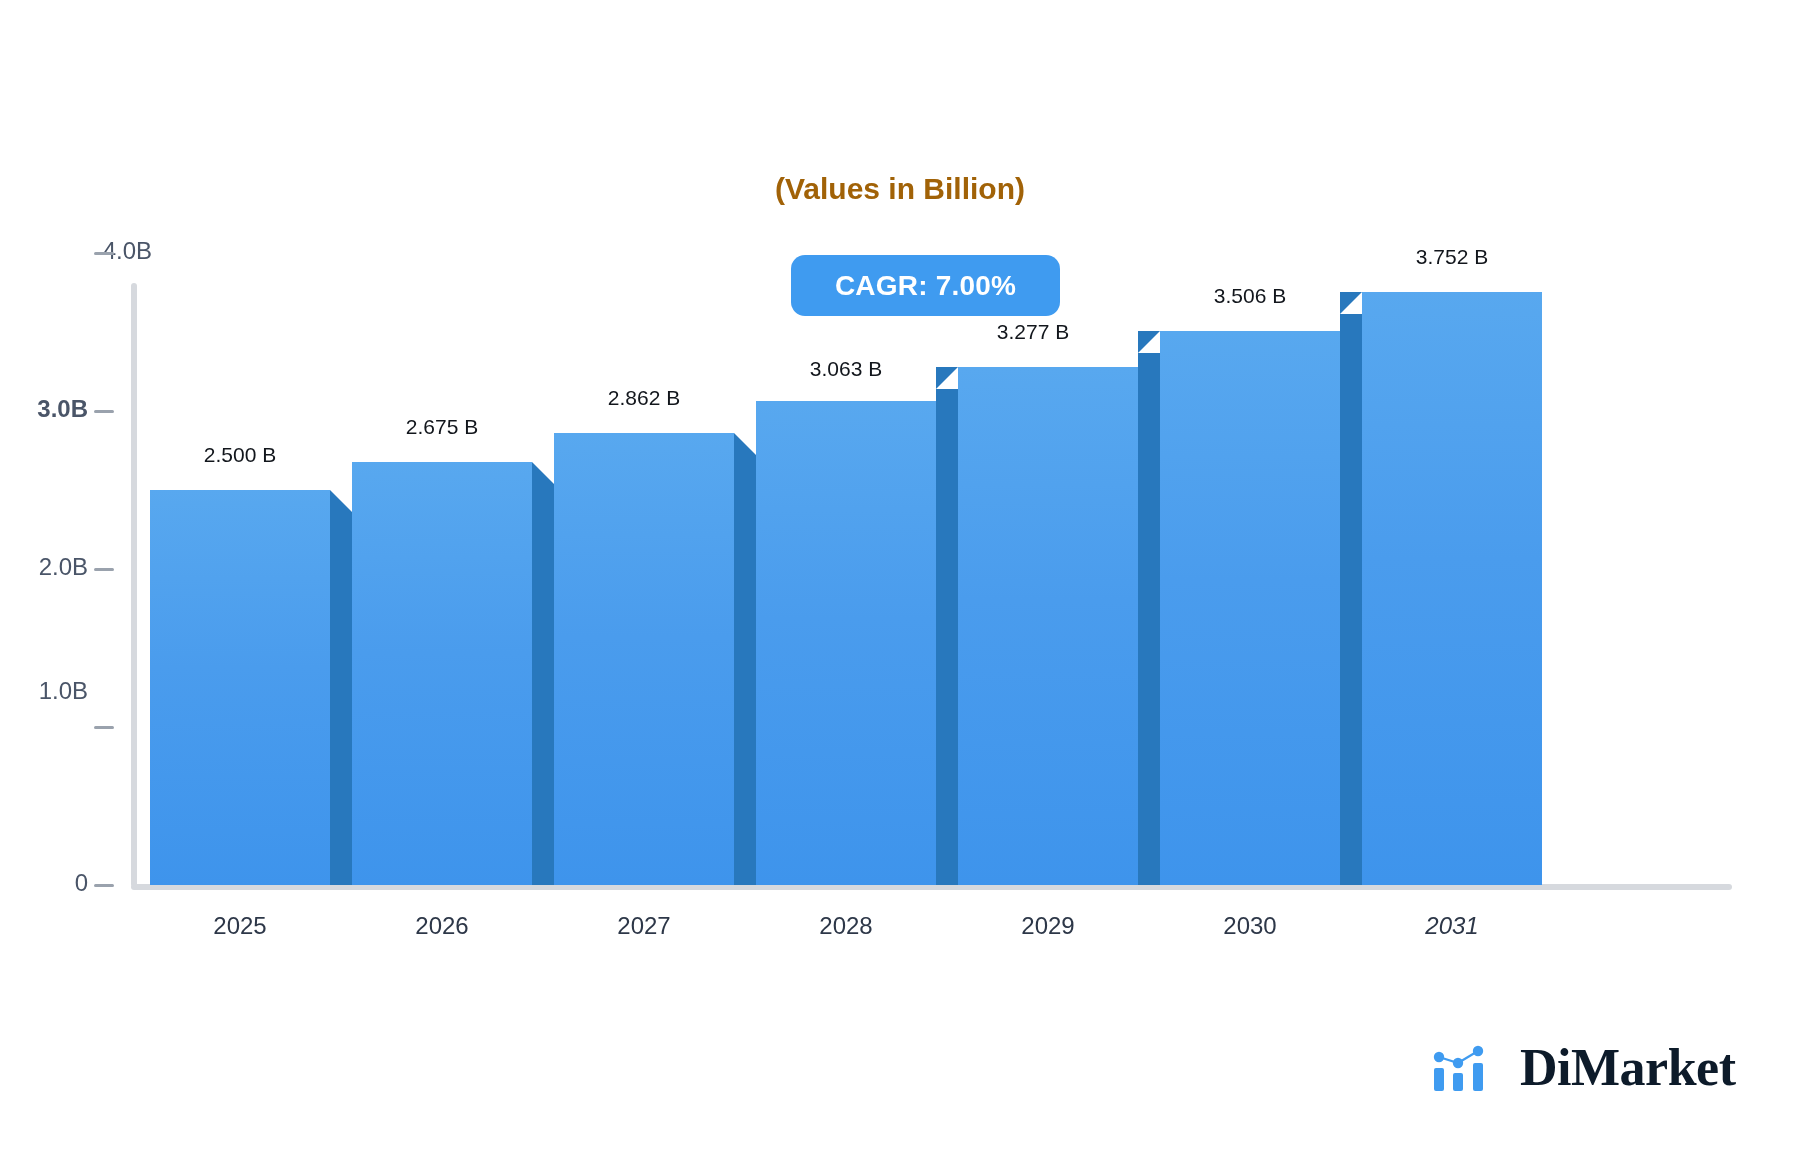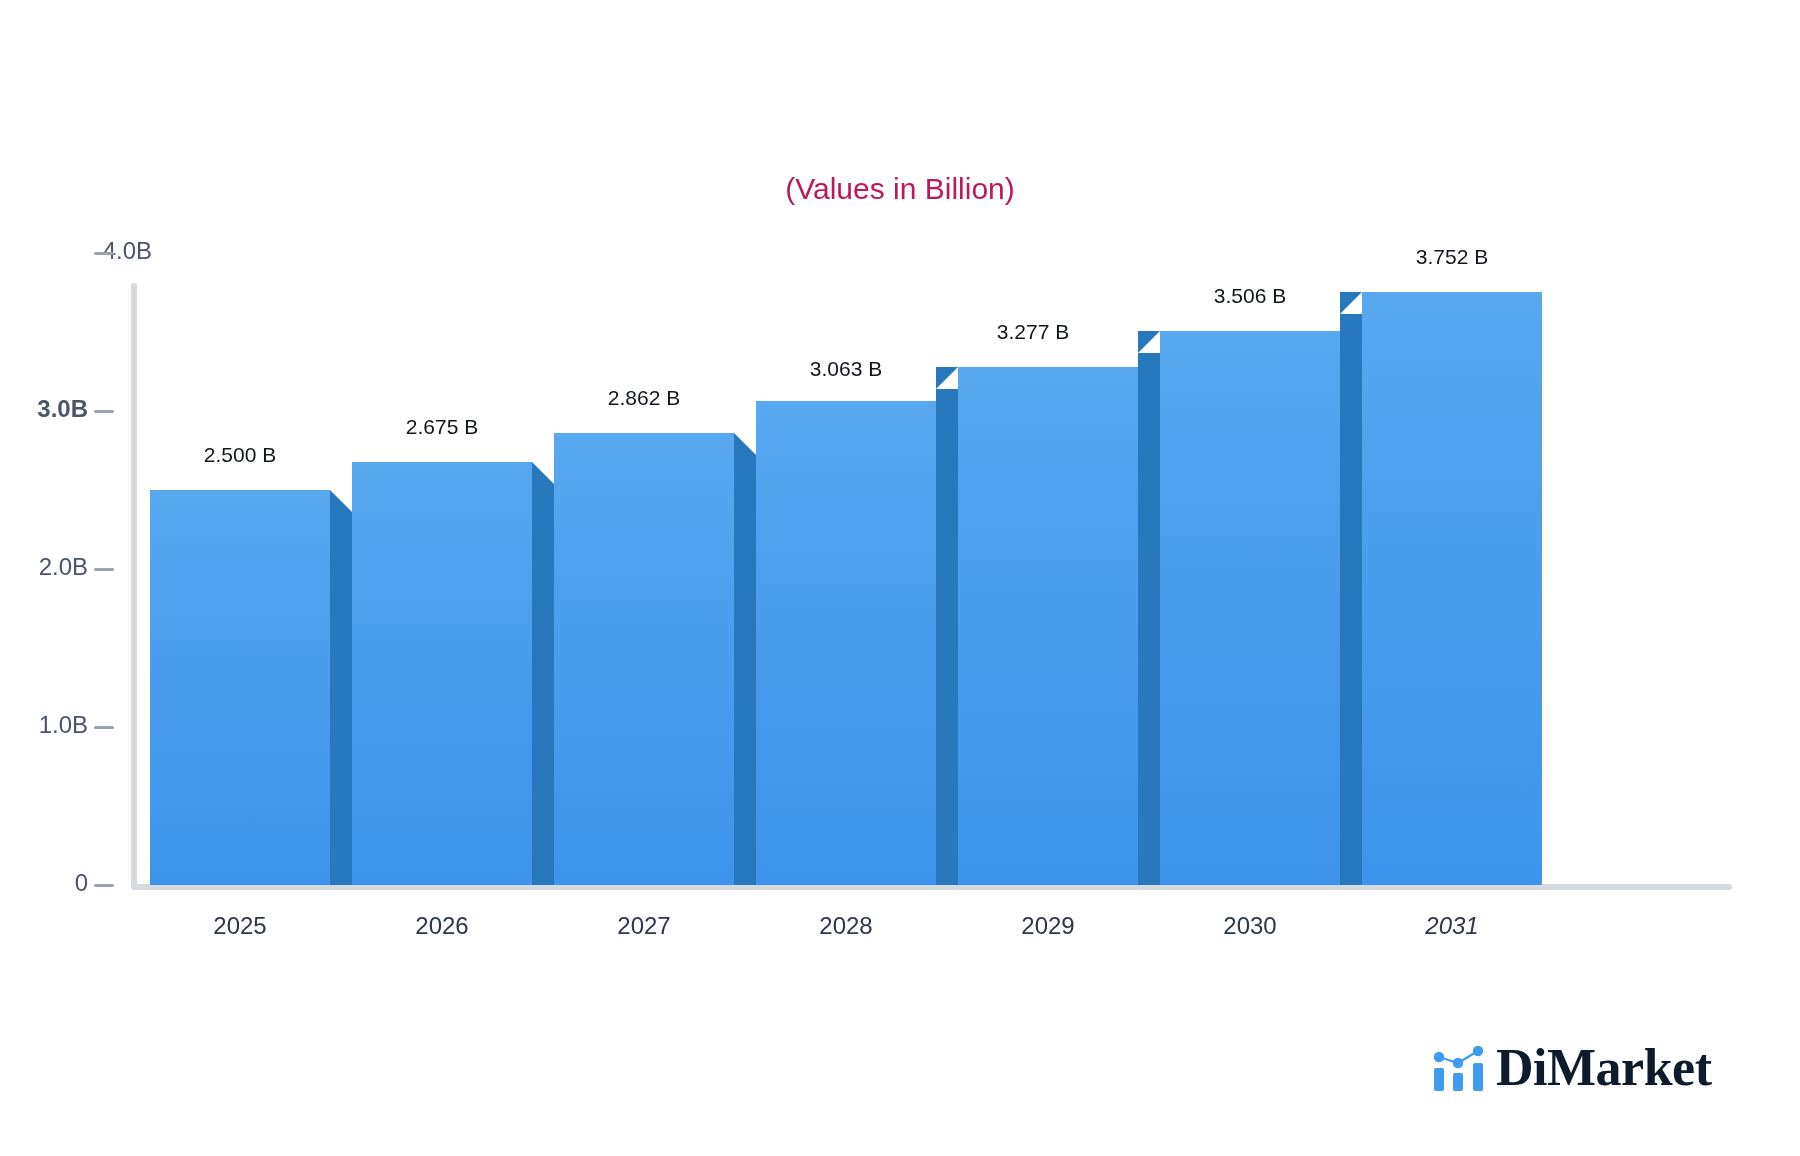"(Values in Billion)" #chart-subtitle { color: #be185d -> #a16207; font-weight: normal -> bold }
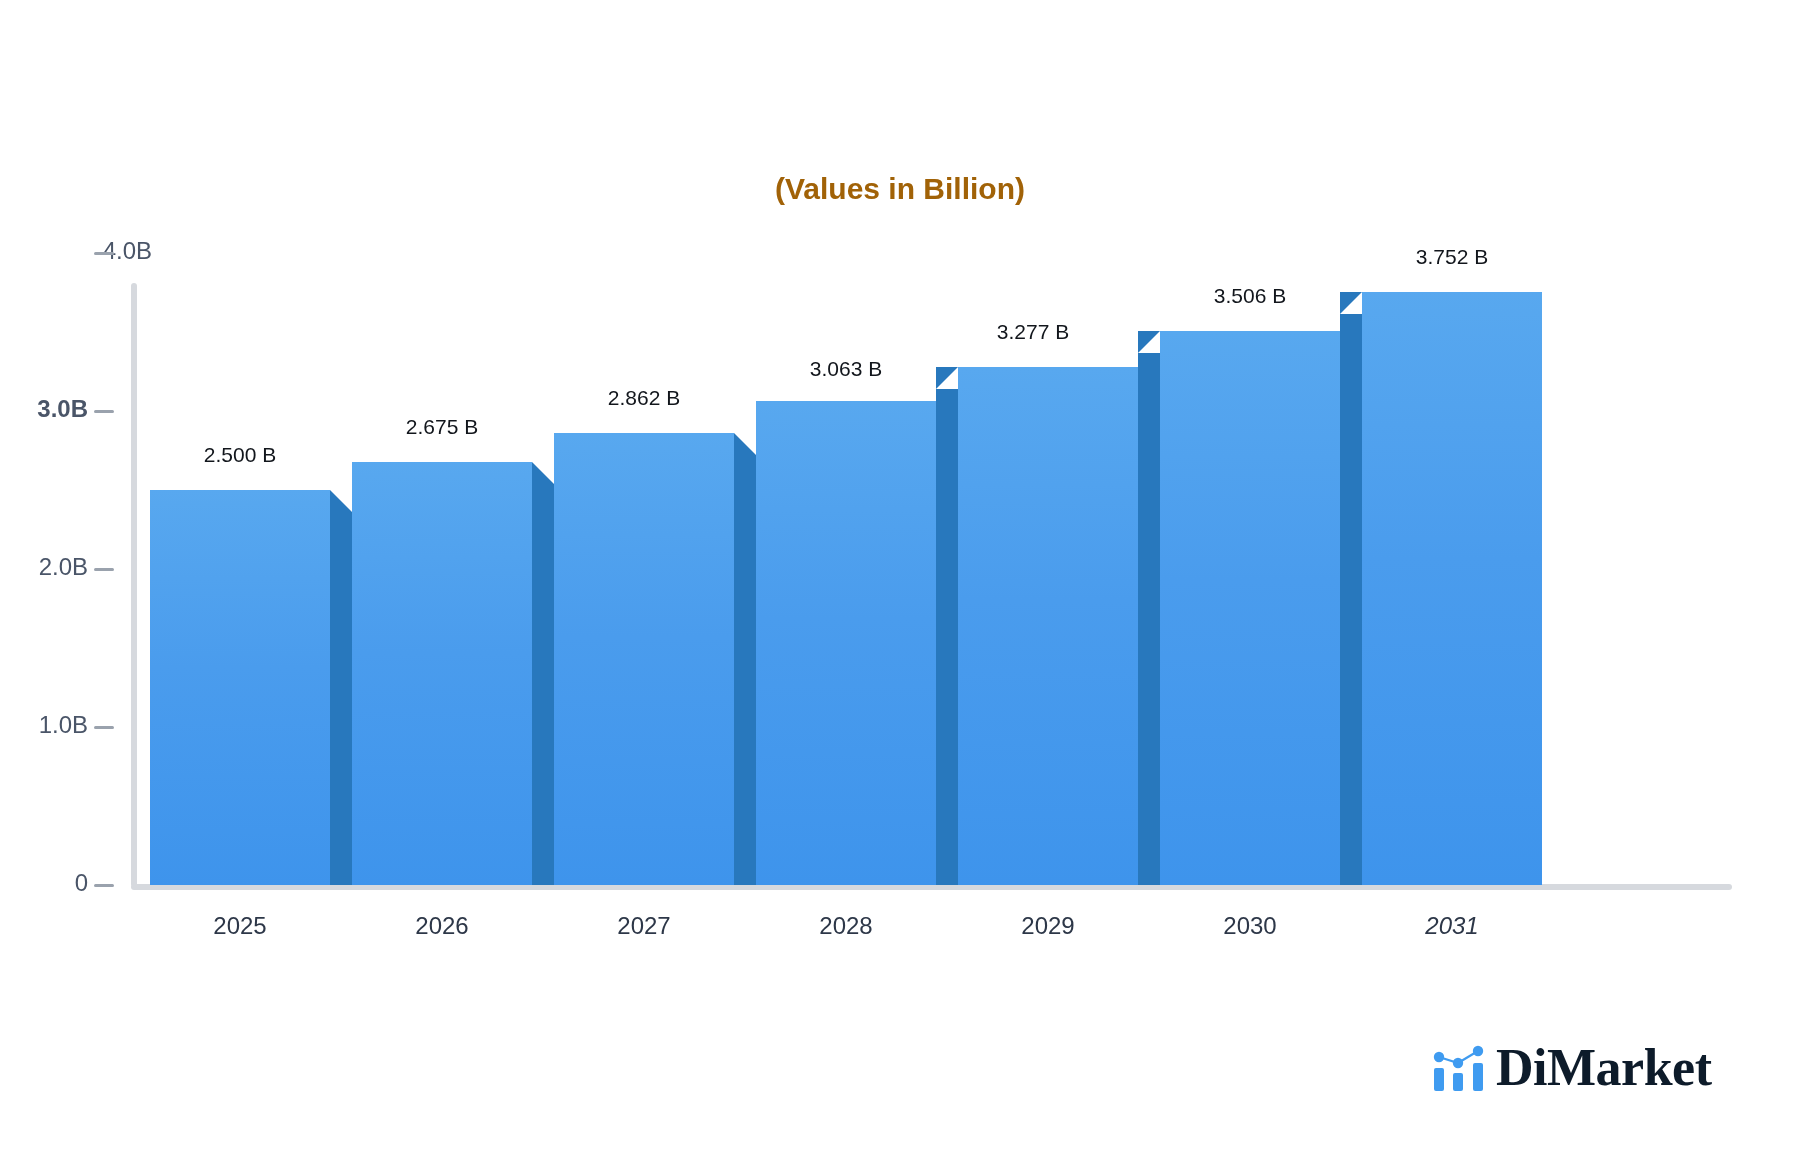"CAGR: 7.00%" div { html: none -> <div>CAGR: 7.00%</div> }
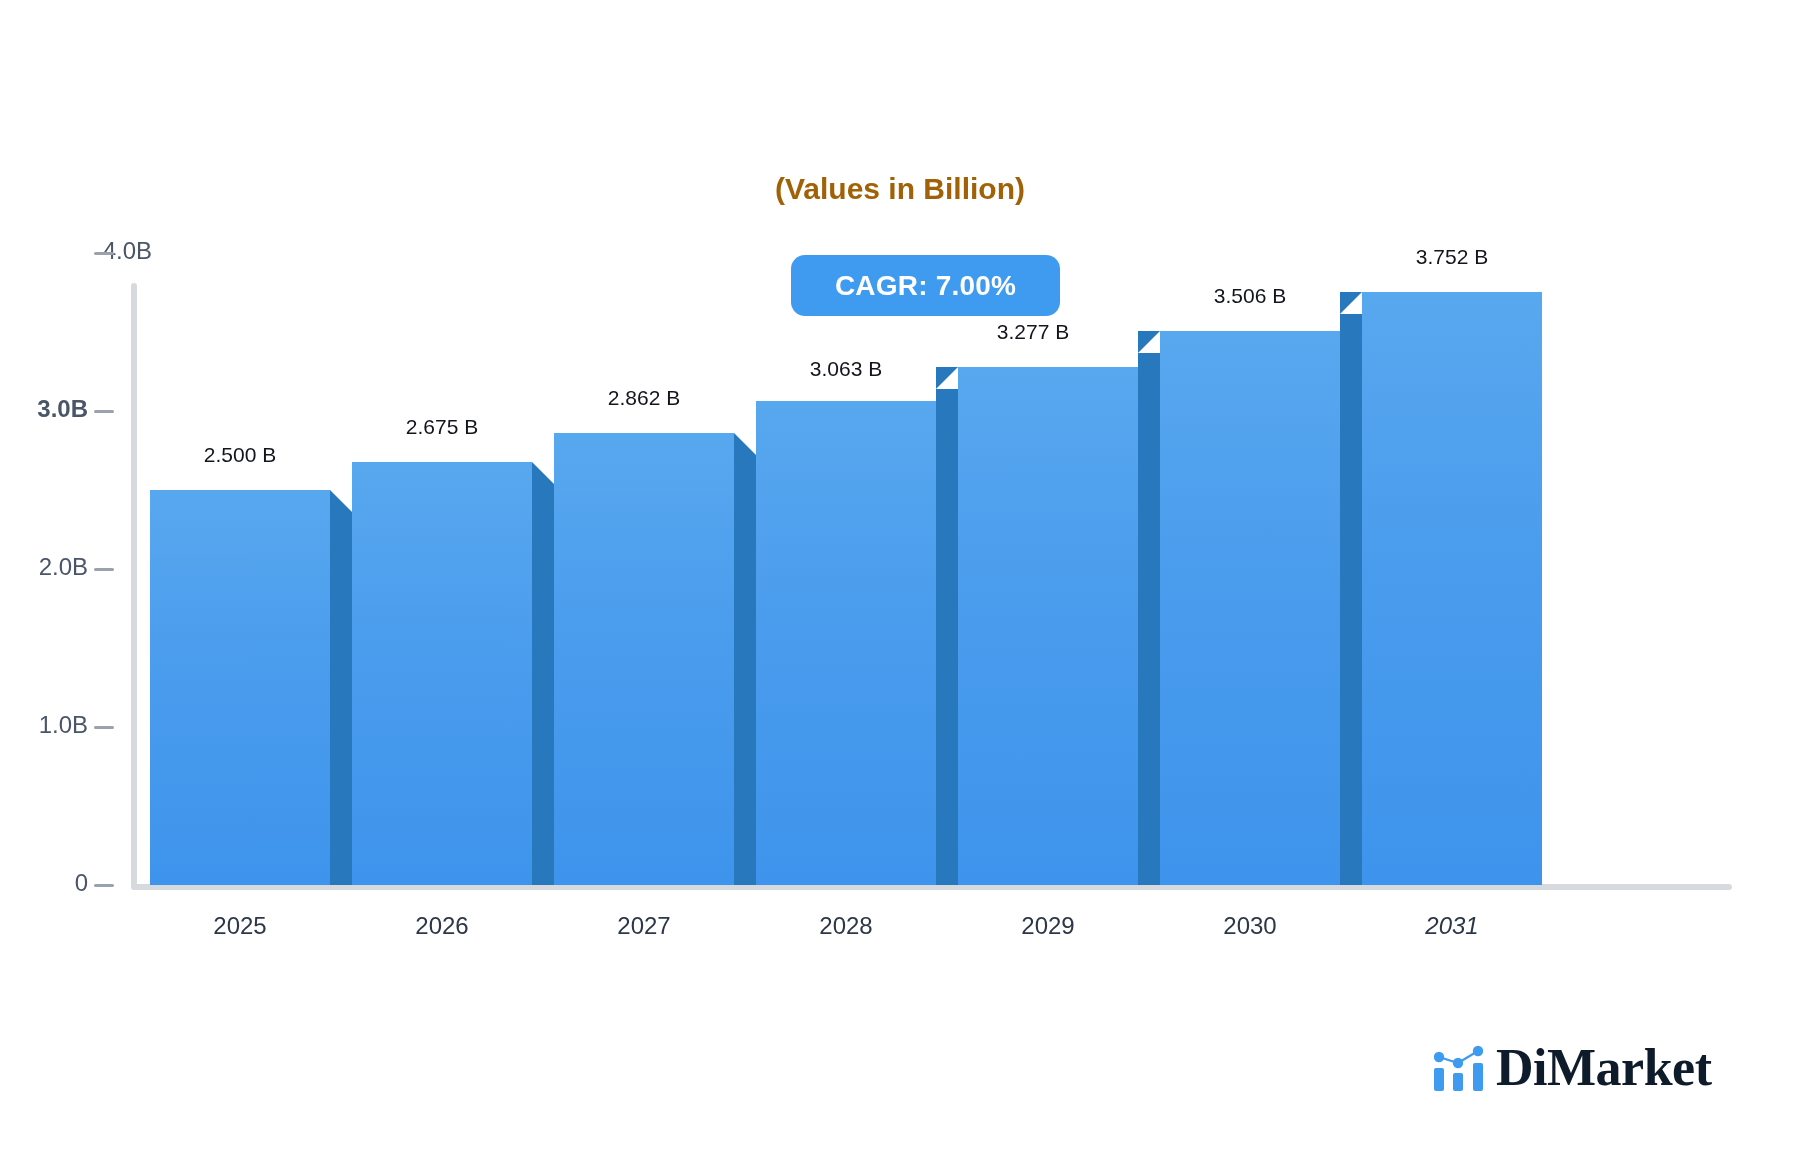"1.0B" div.y-tick-label { top: 711px -> 677px }
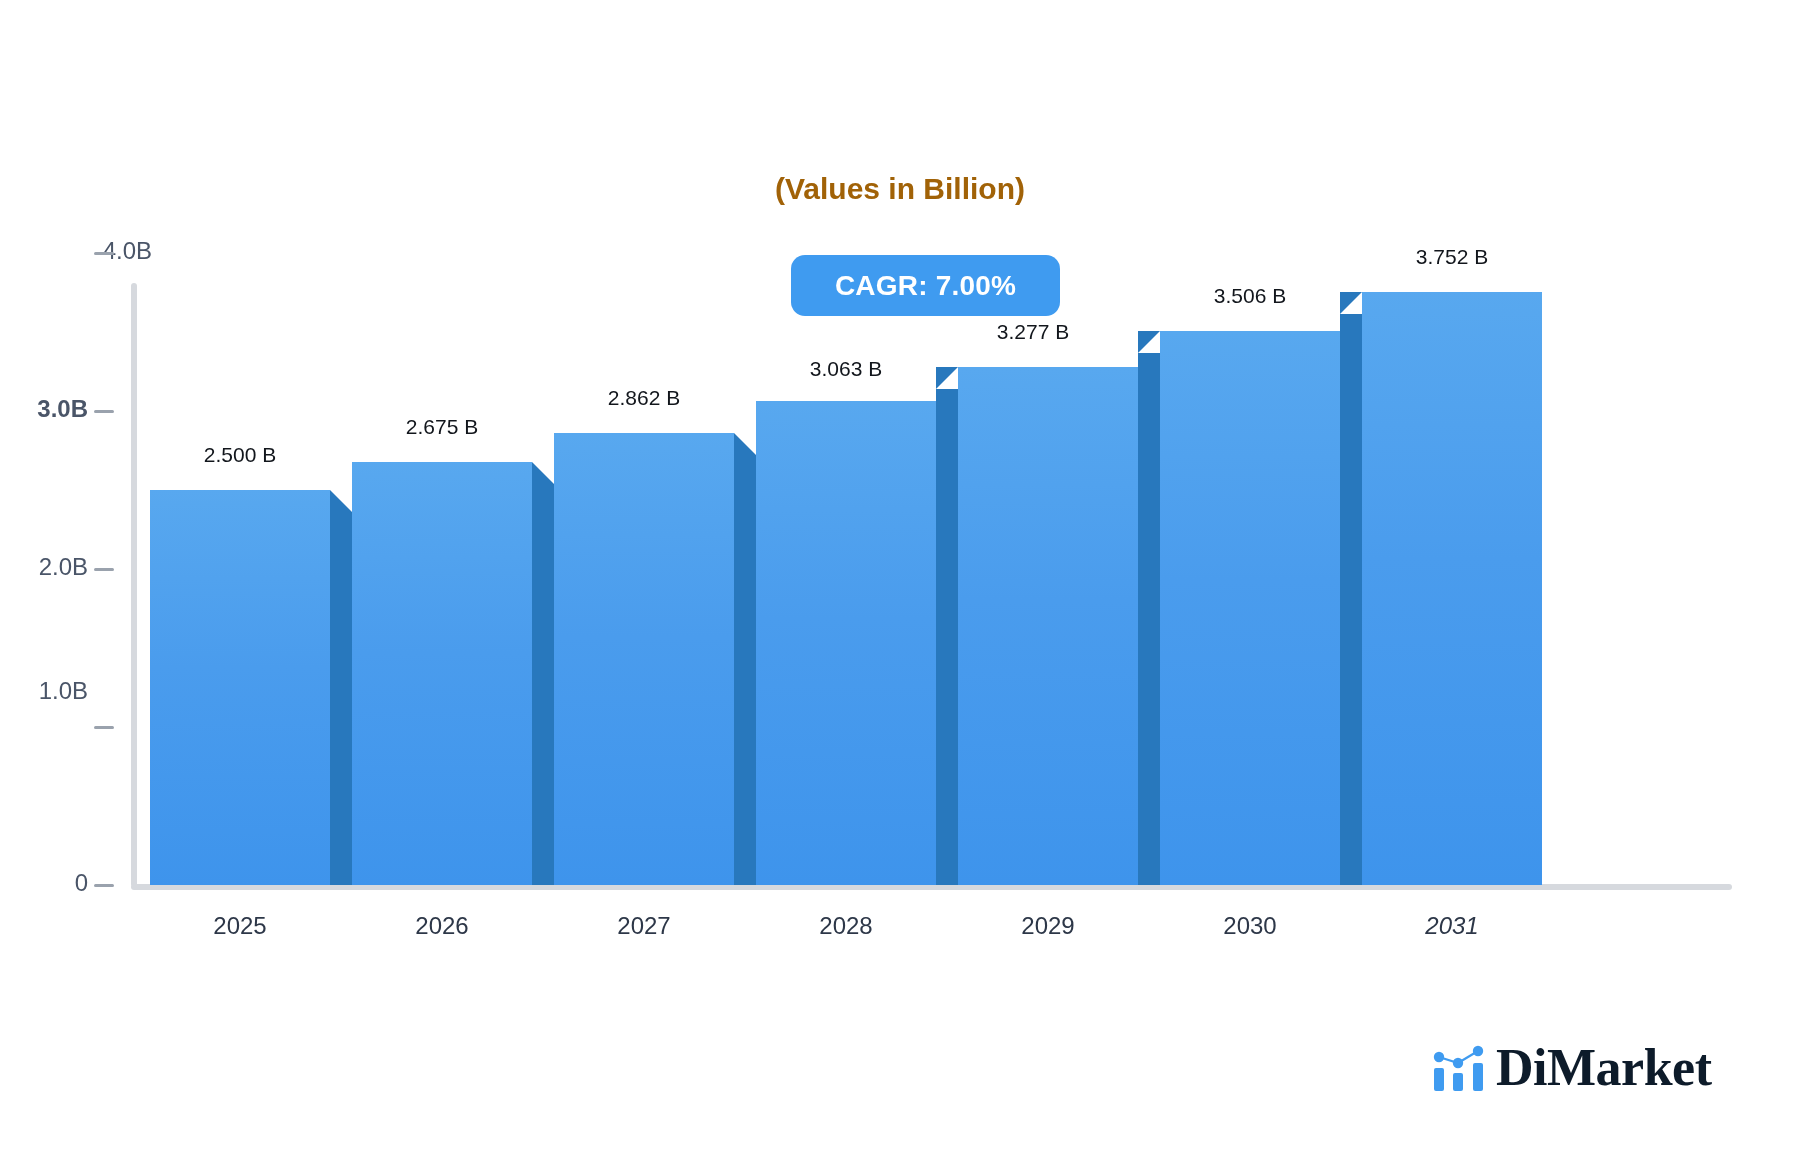"DiMarket" #logo { gap: 8px -> 32px }
